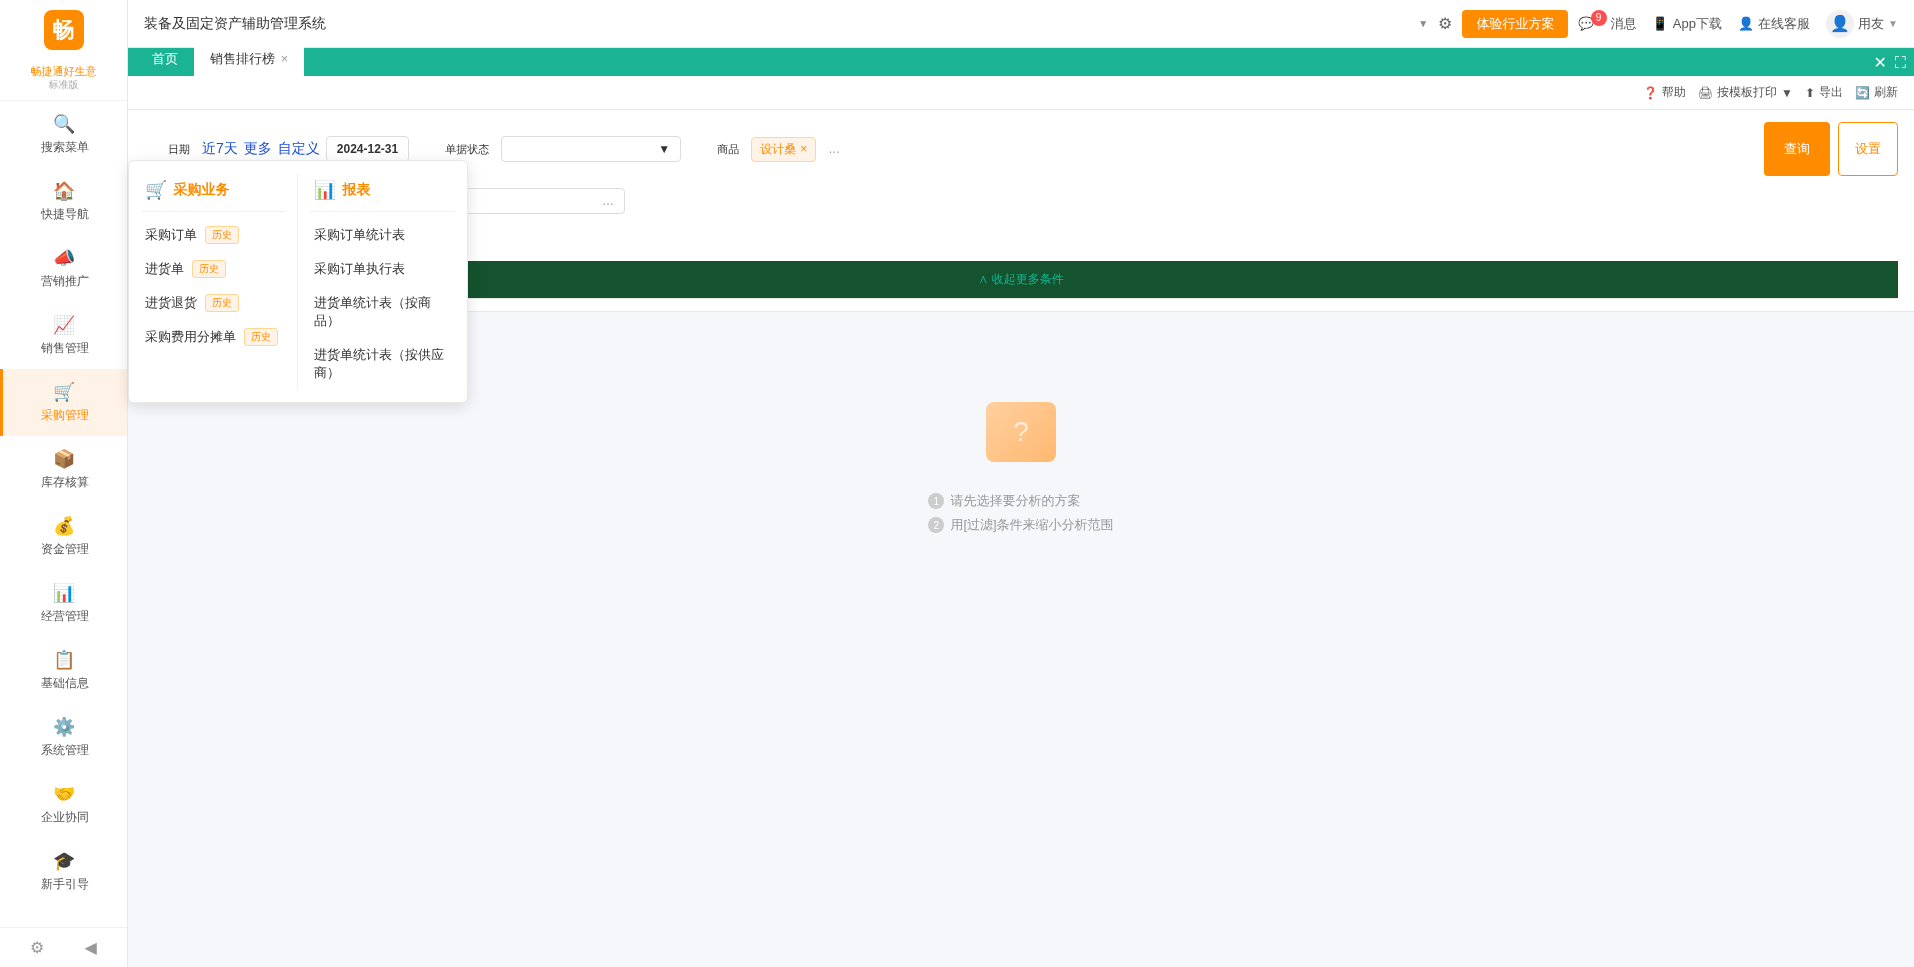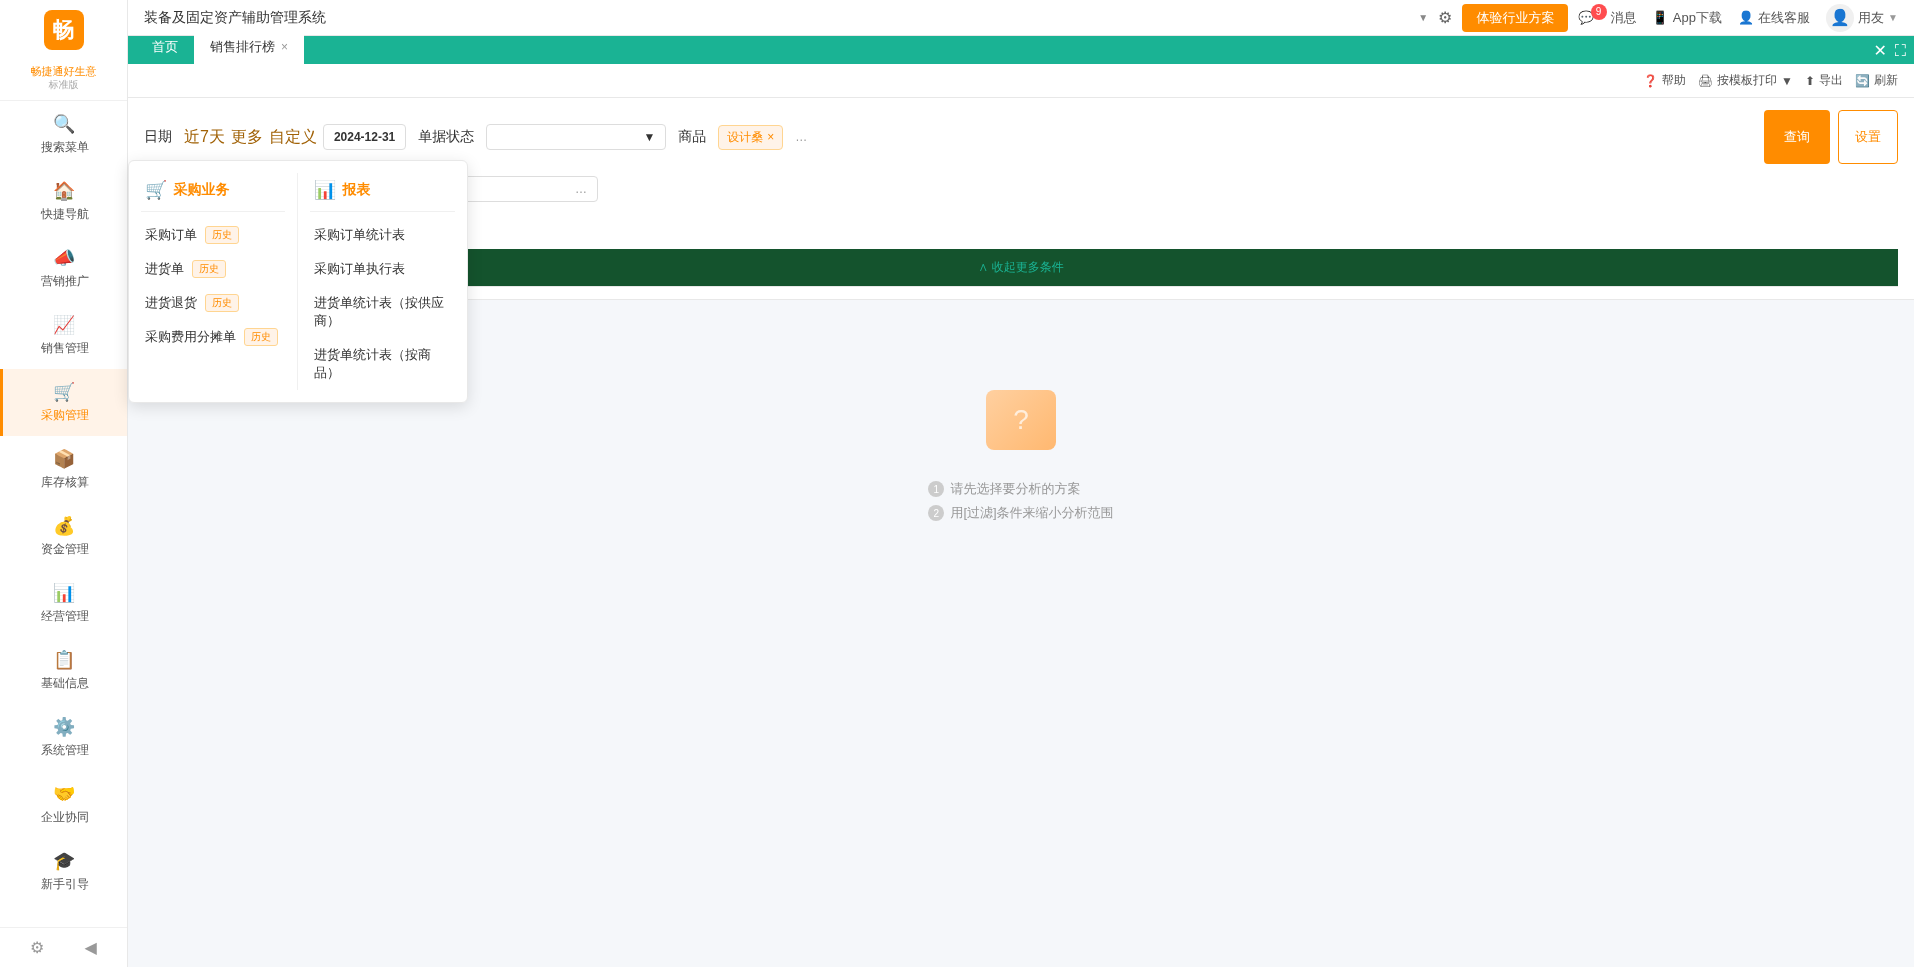"装备及固定资产辅助管理系统" .top-header { height: 36px -> 48px }
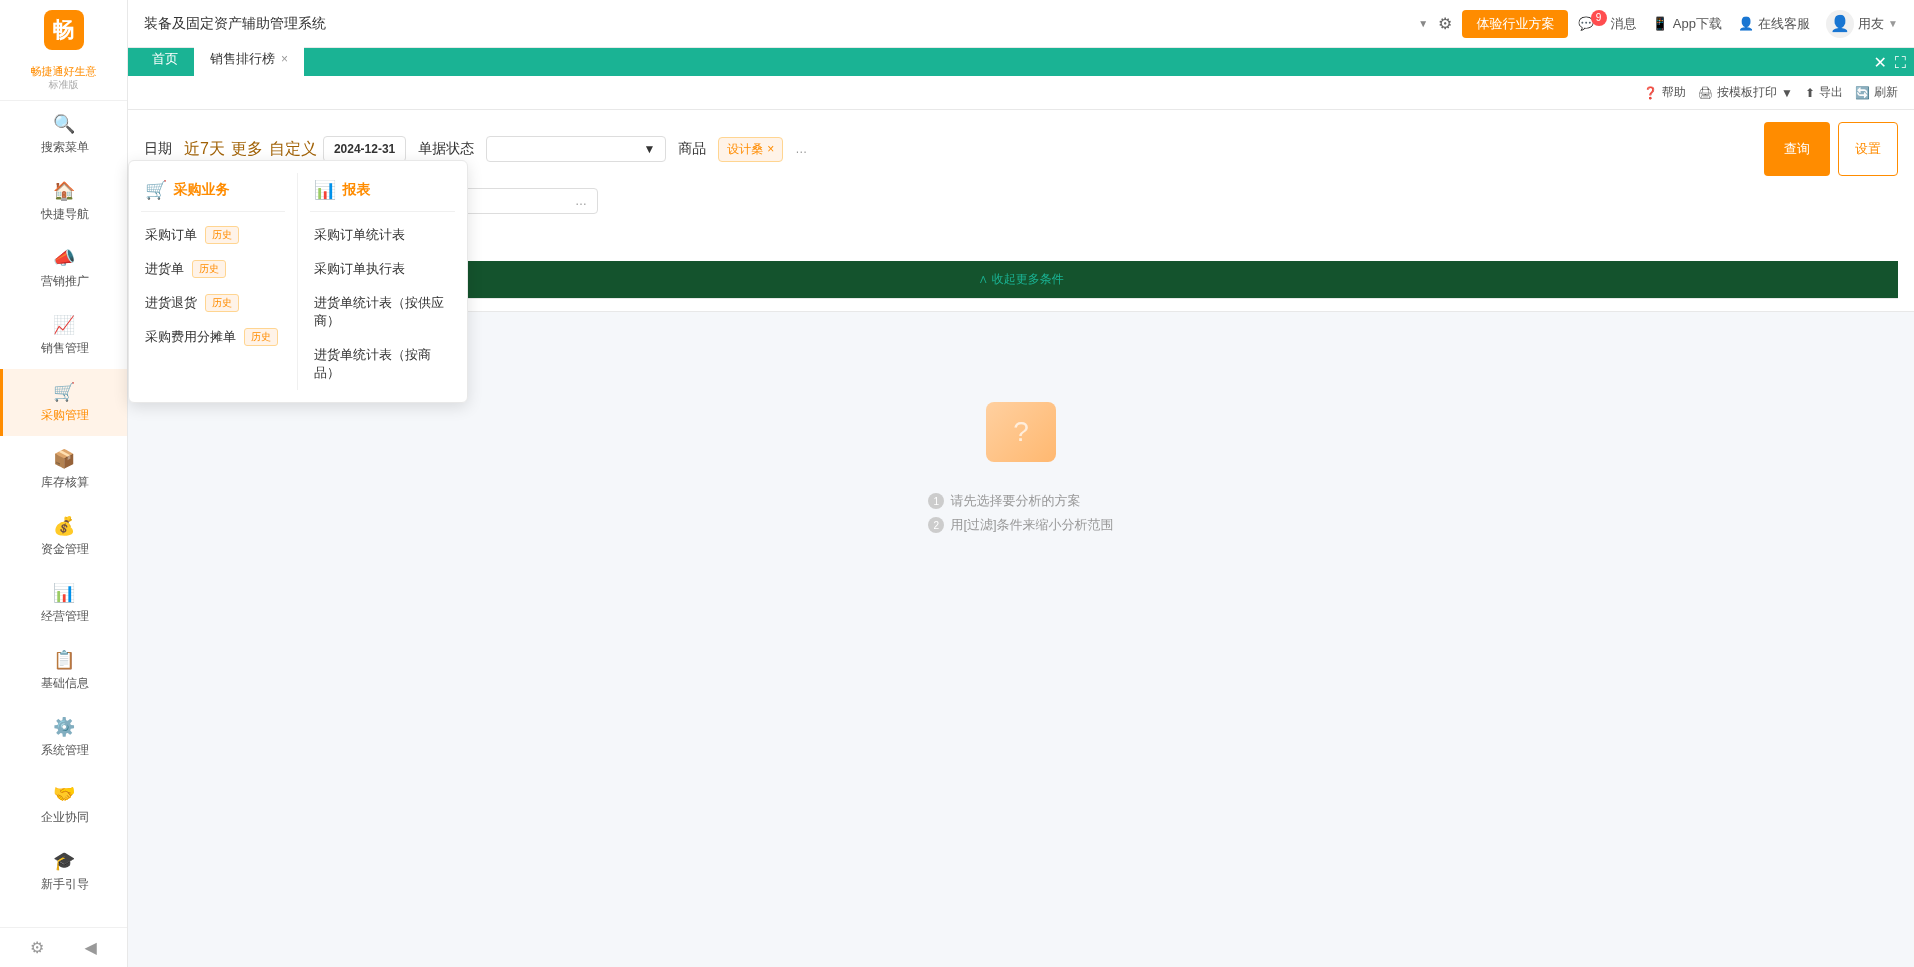"日期" .filter-label { font-size: 14px -> 11px; margin-left: none -> 24px }
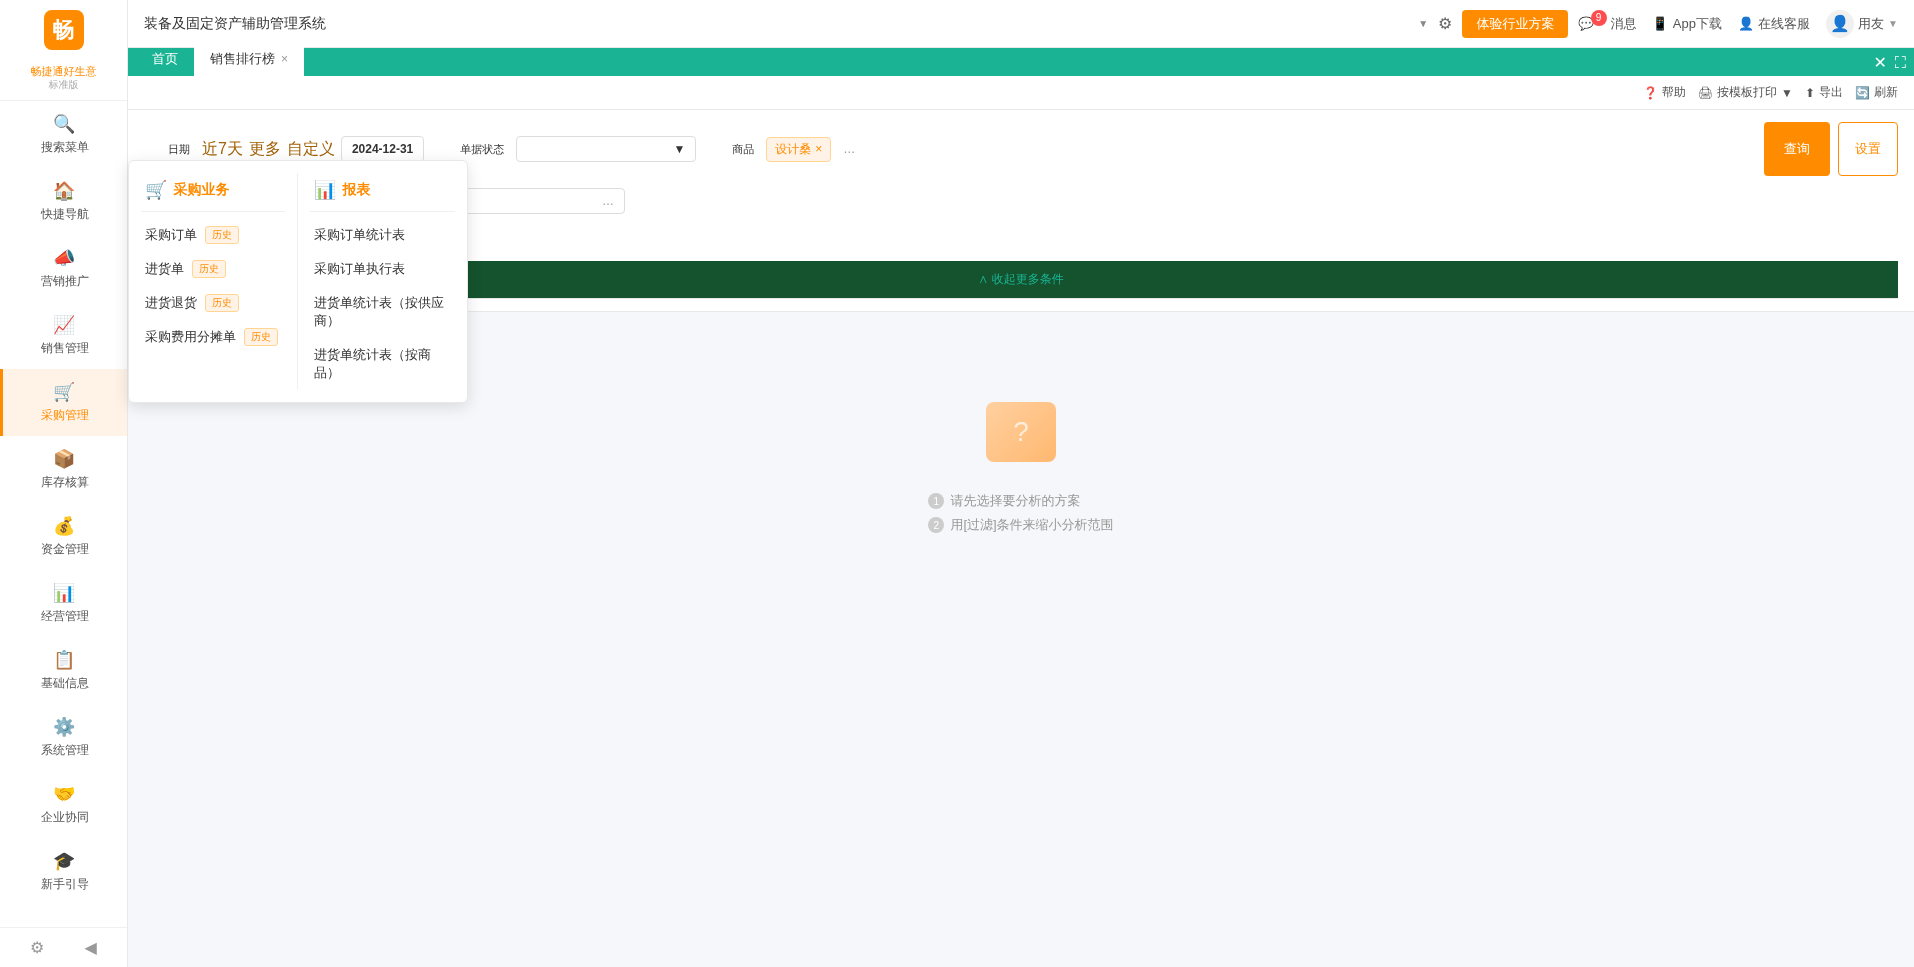"近7天" .date-shortcut { color: #a16207 -> #1d4ed8; font-size: 16px -> 14px }
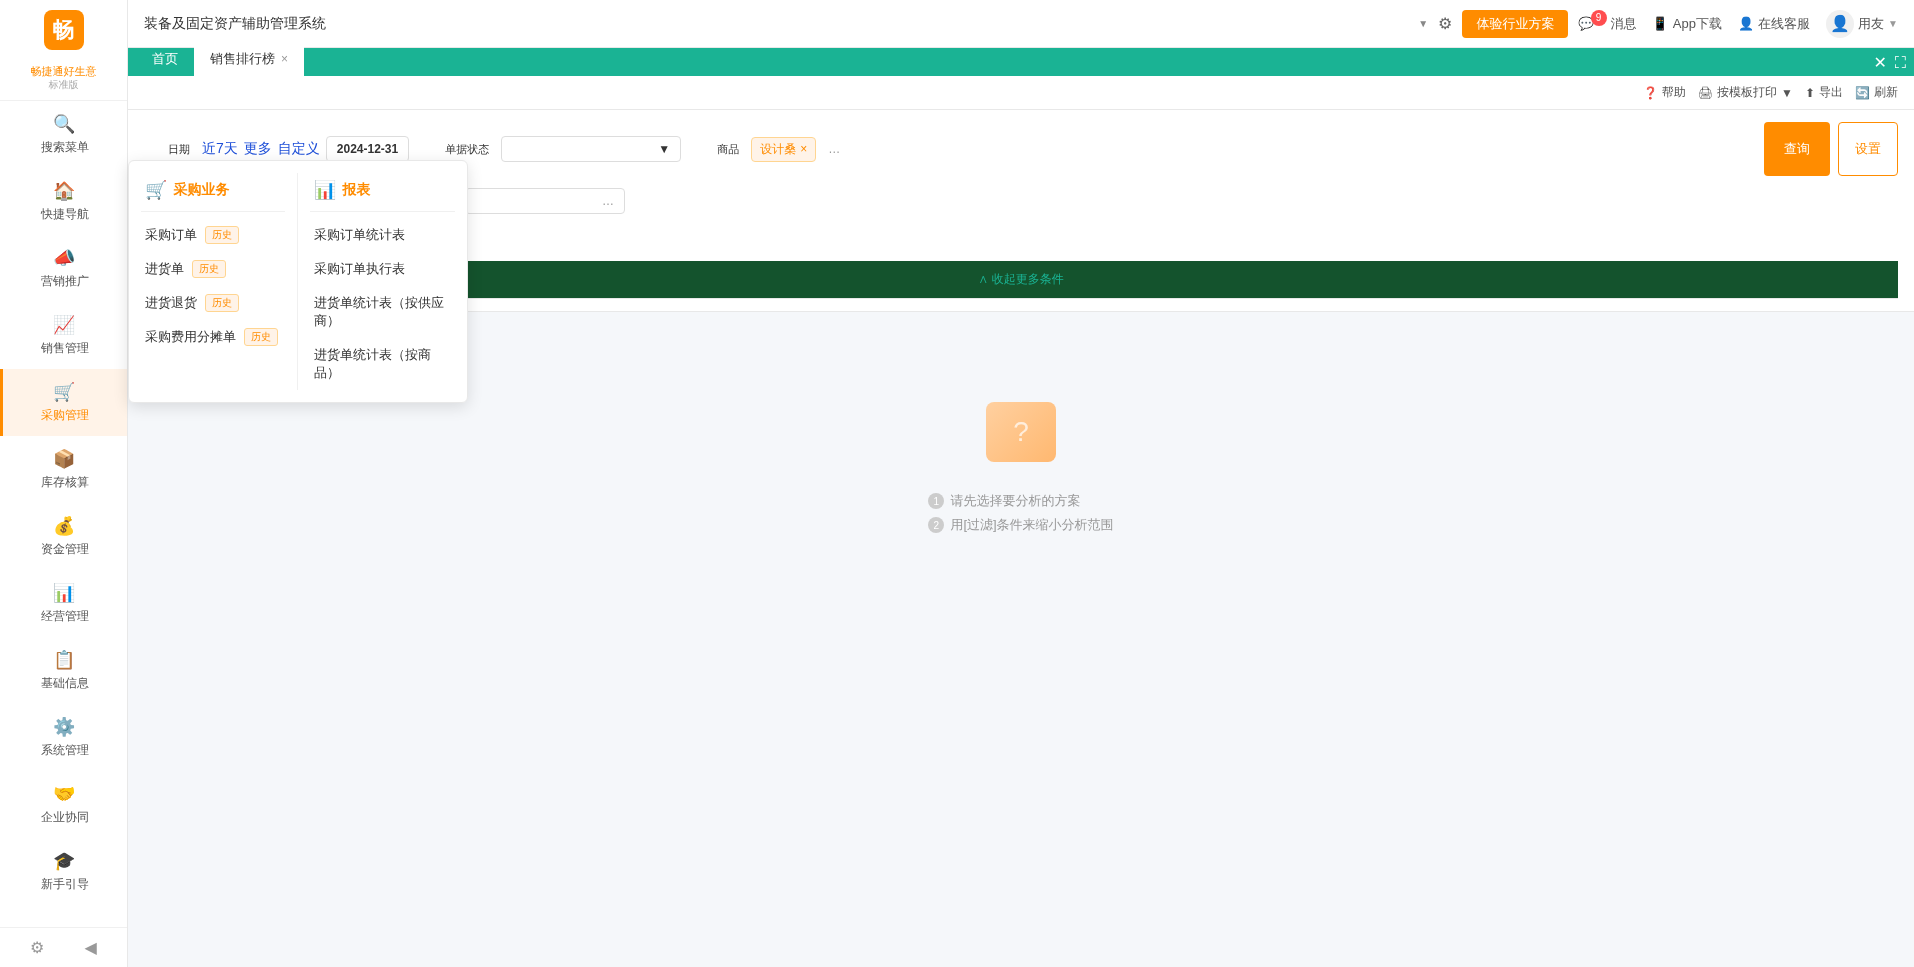"进货单统计表（按供应商）" div.menu-item { order: before "进货单统计表（按商品）" -> after "进货单统计表（按商品）" }
